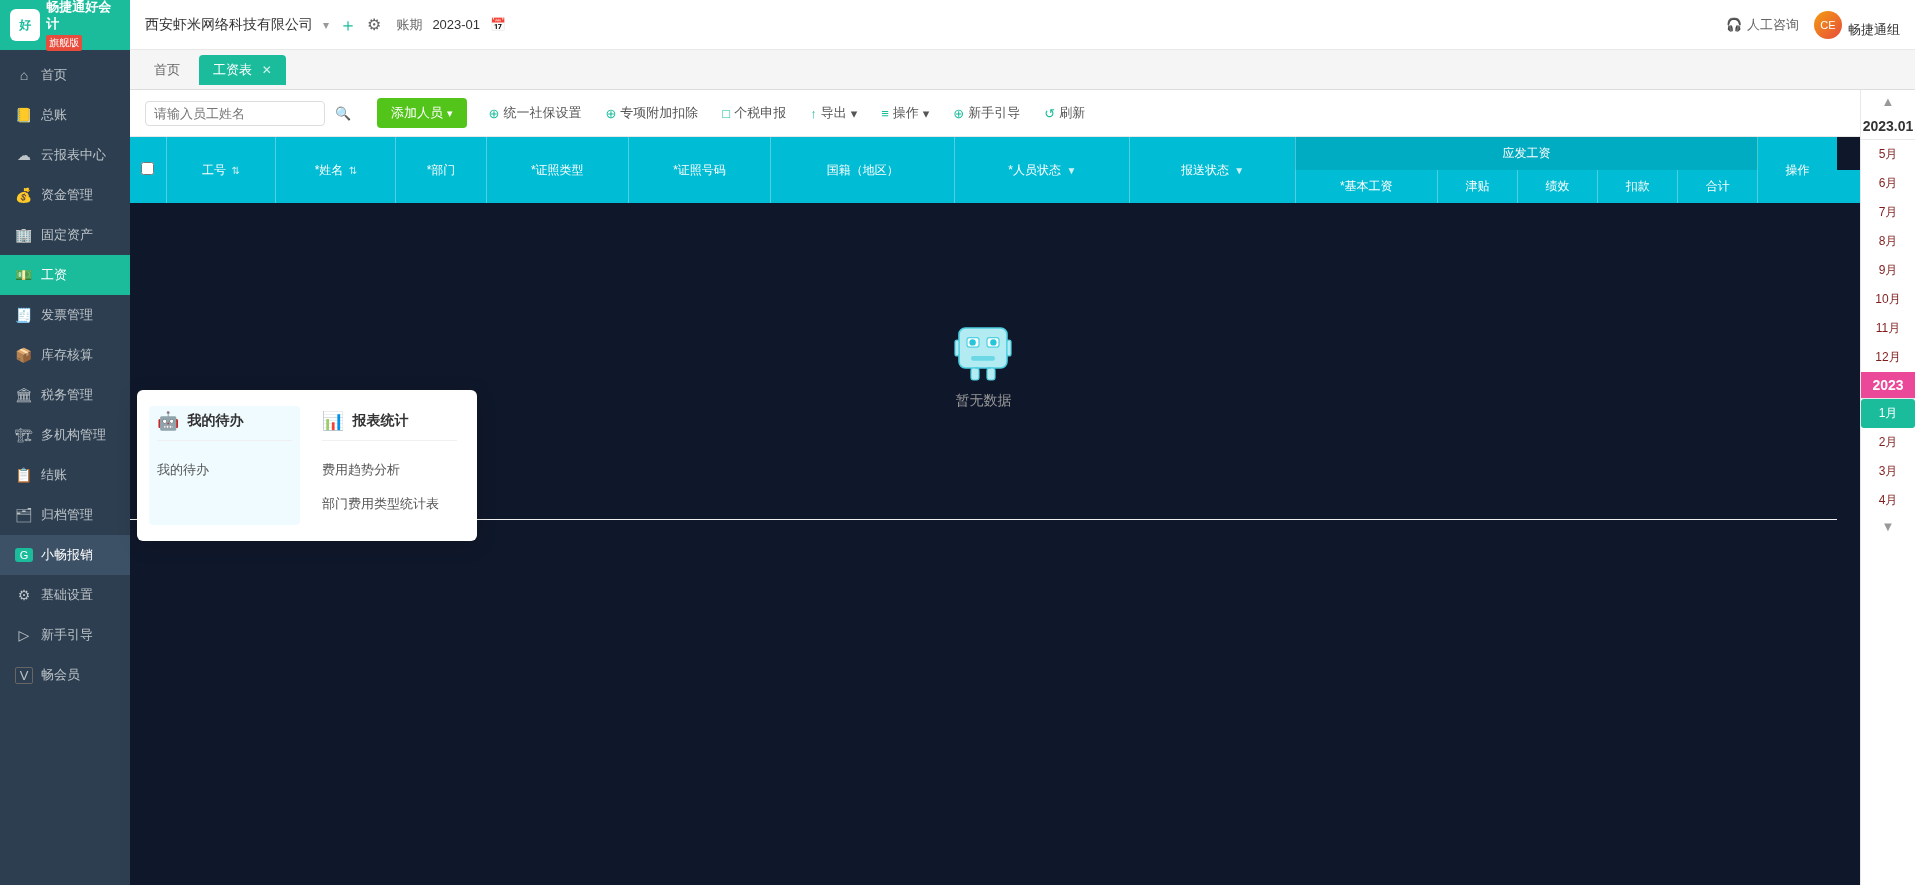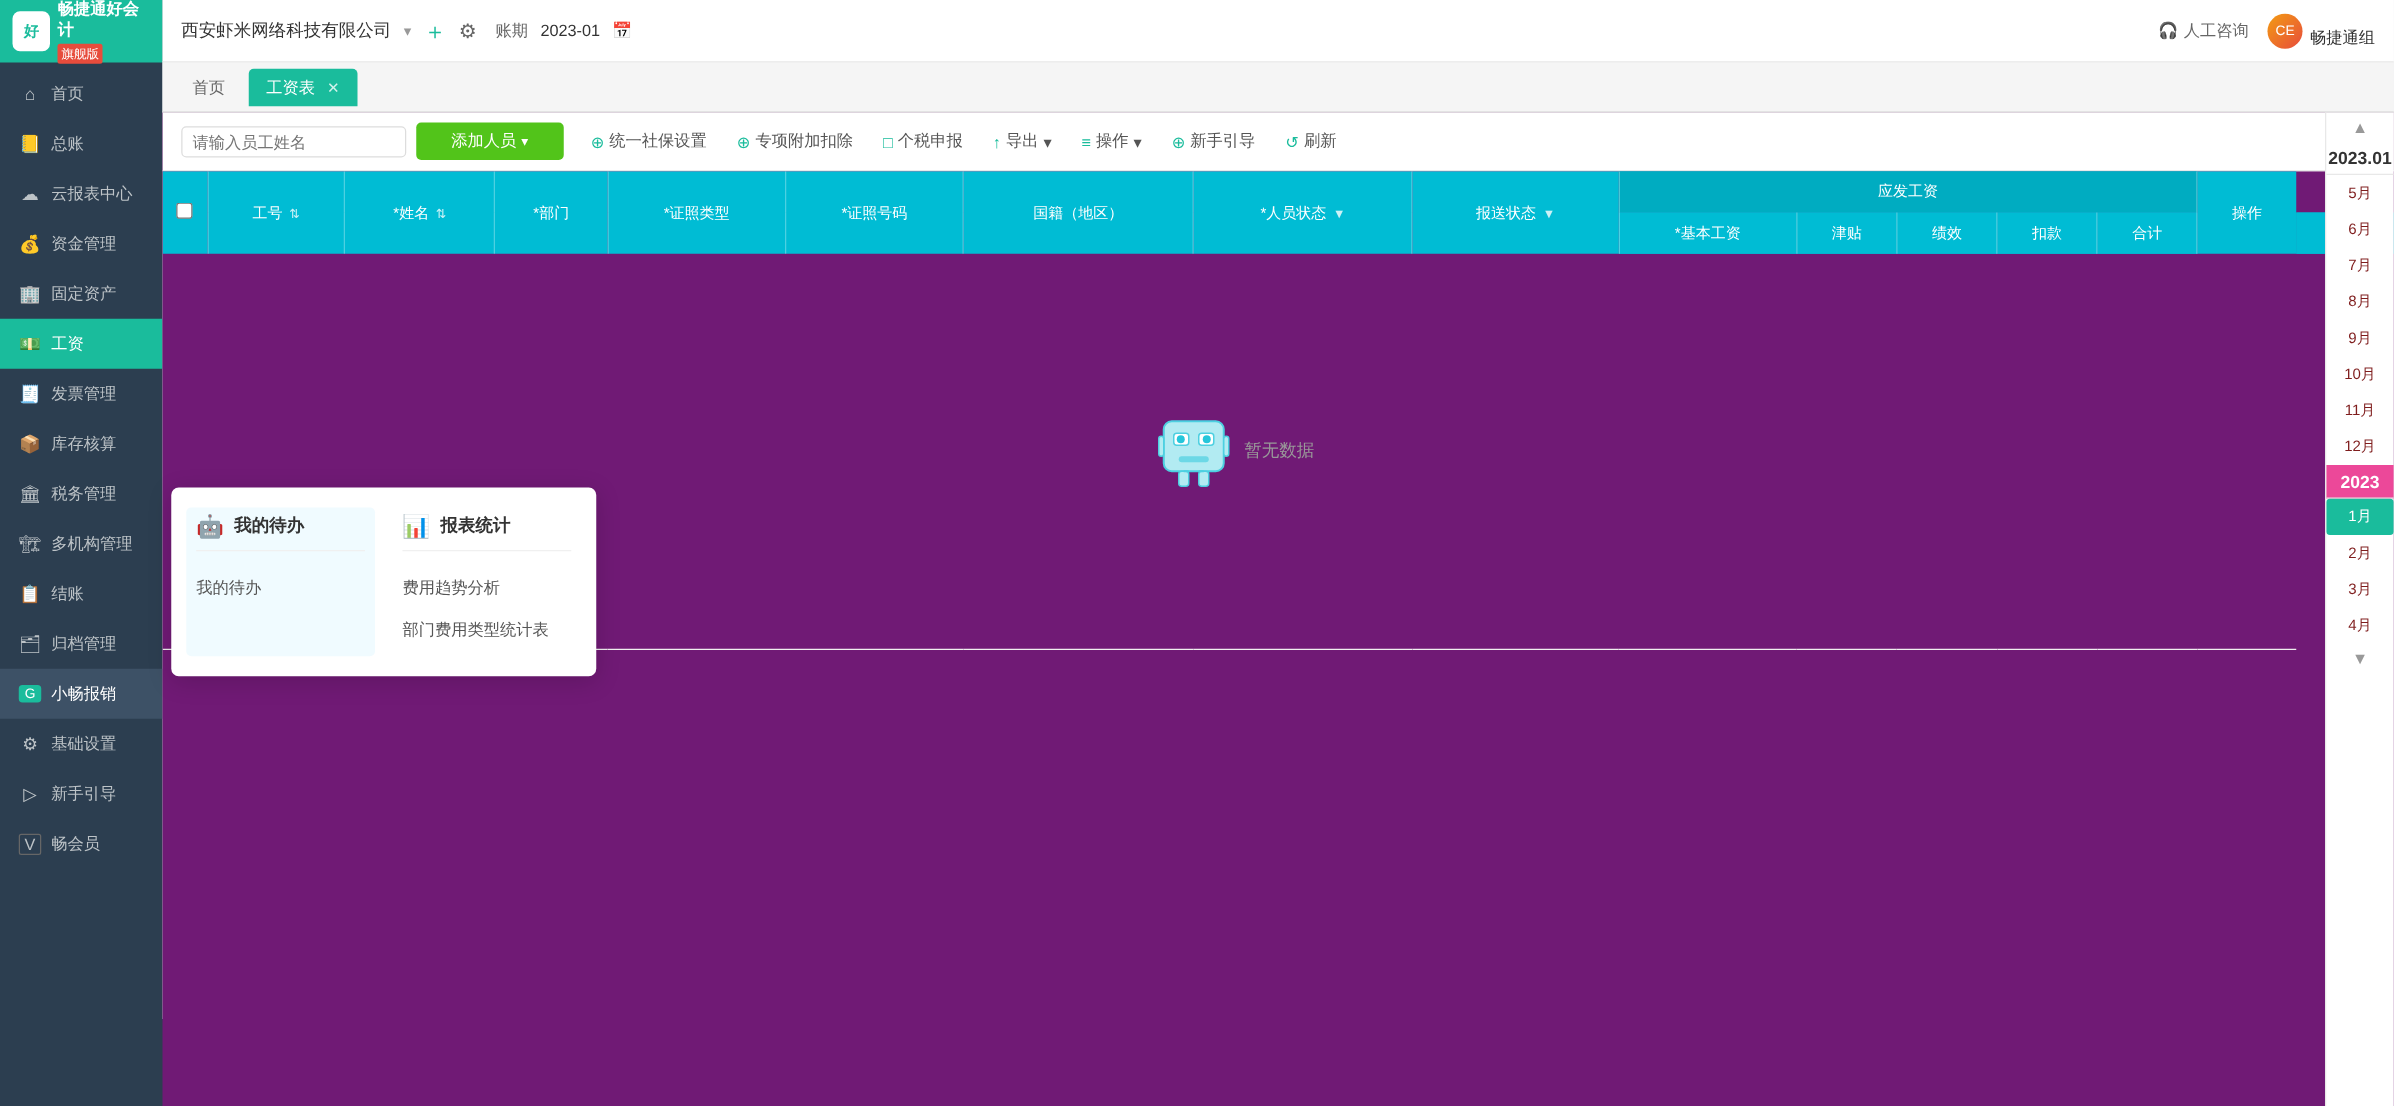"请输入员工姓名" .main-content { background: #701a75 -> #0f172a }
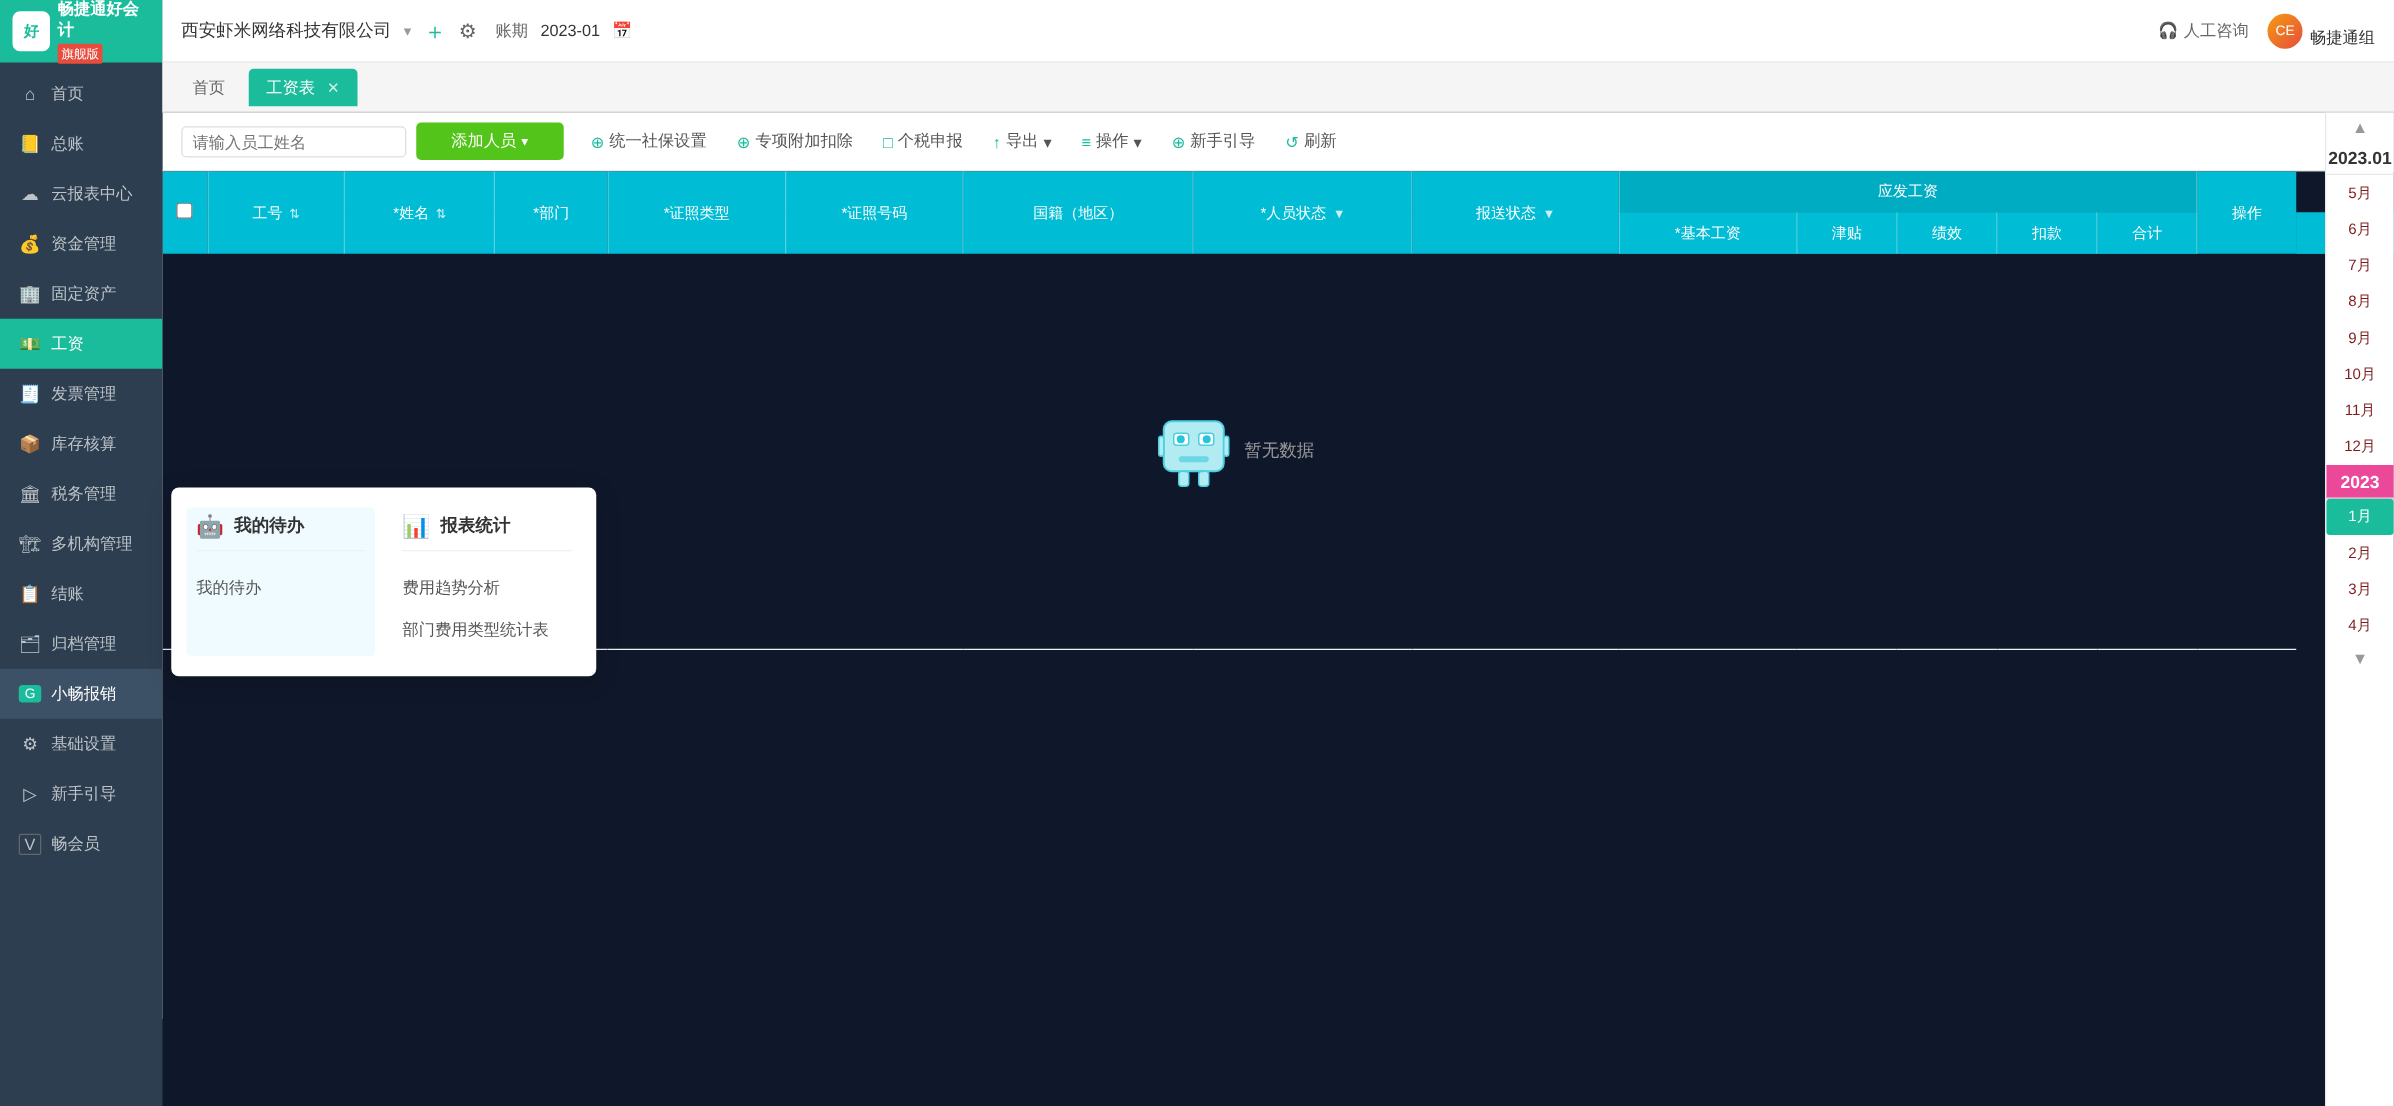"添加人员" .add-btn { margin-left: none -> 44px; padding: 6px 28px -> 6px 14px }
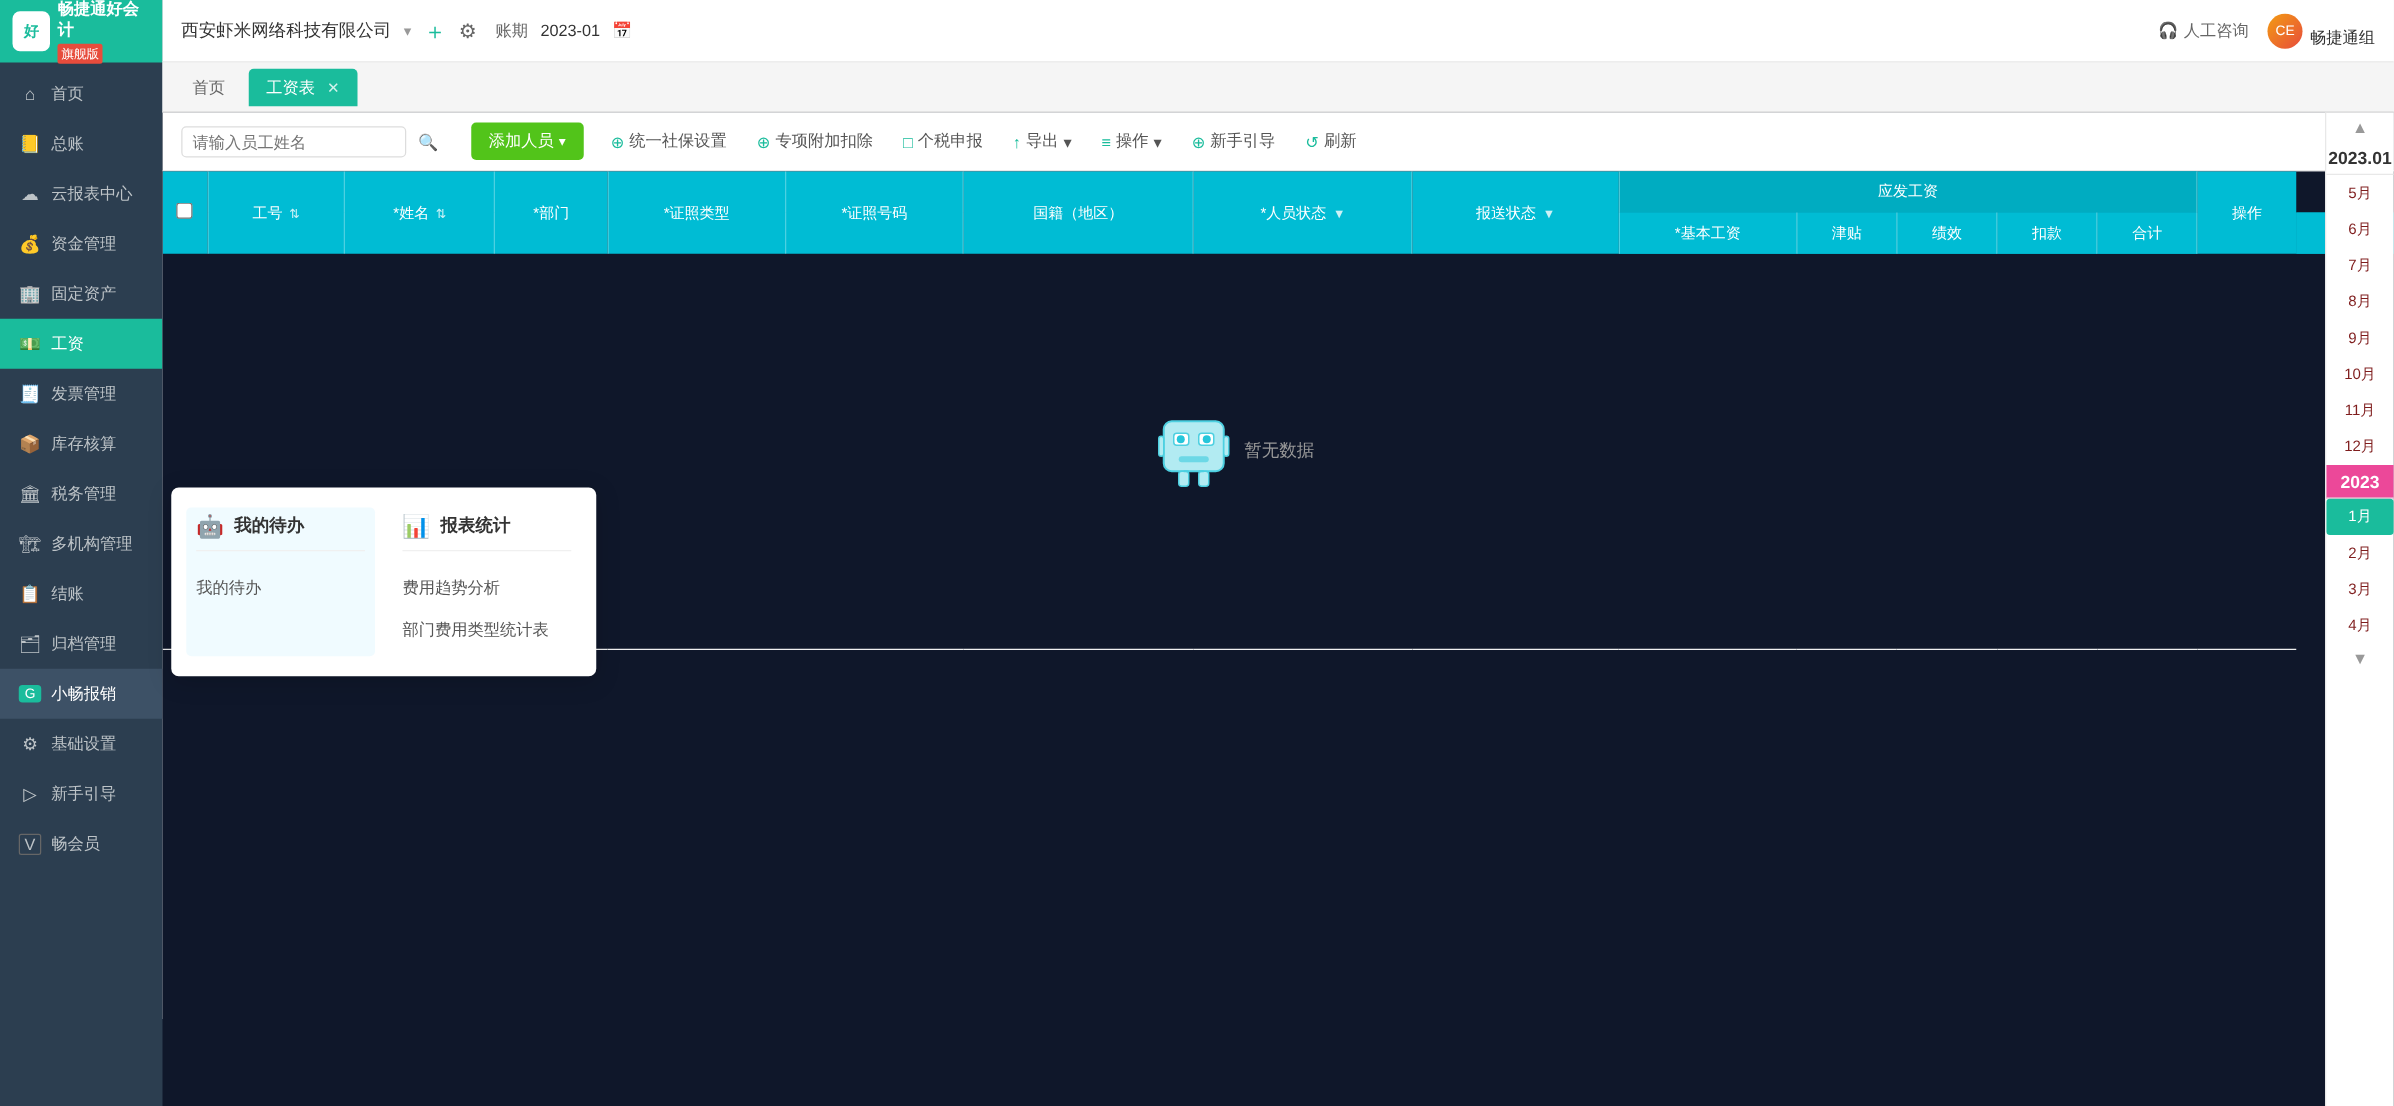"暂无数据" .empty-state { flex-direction: row -> column }
